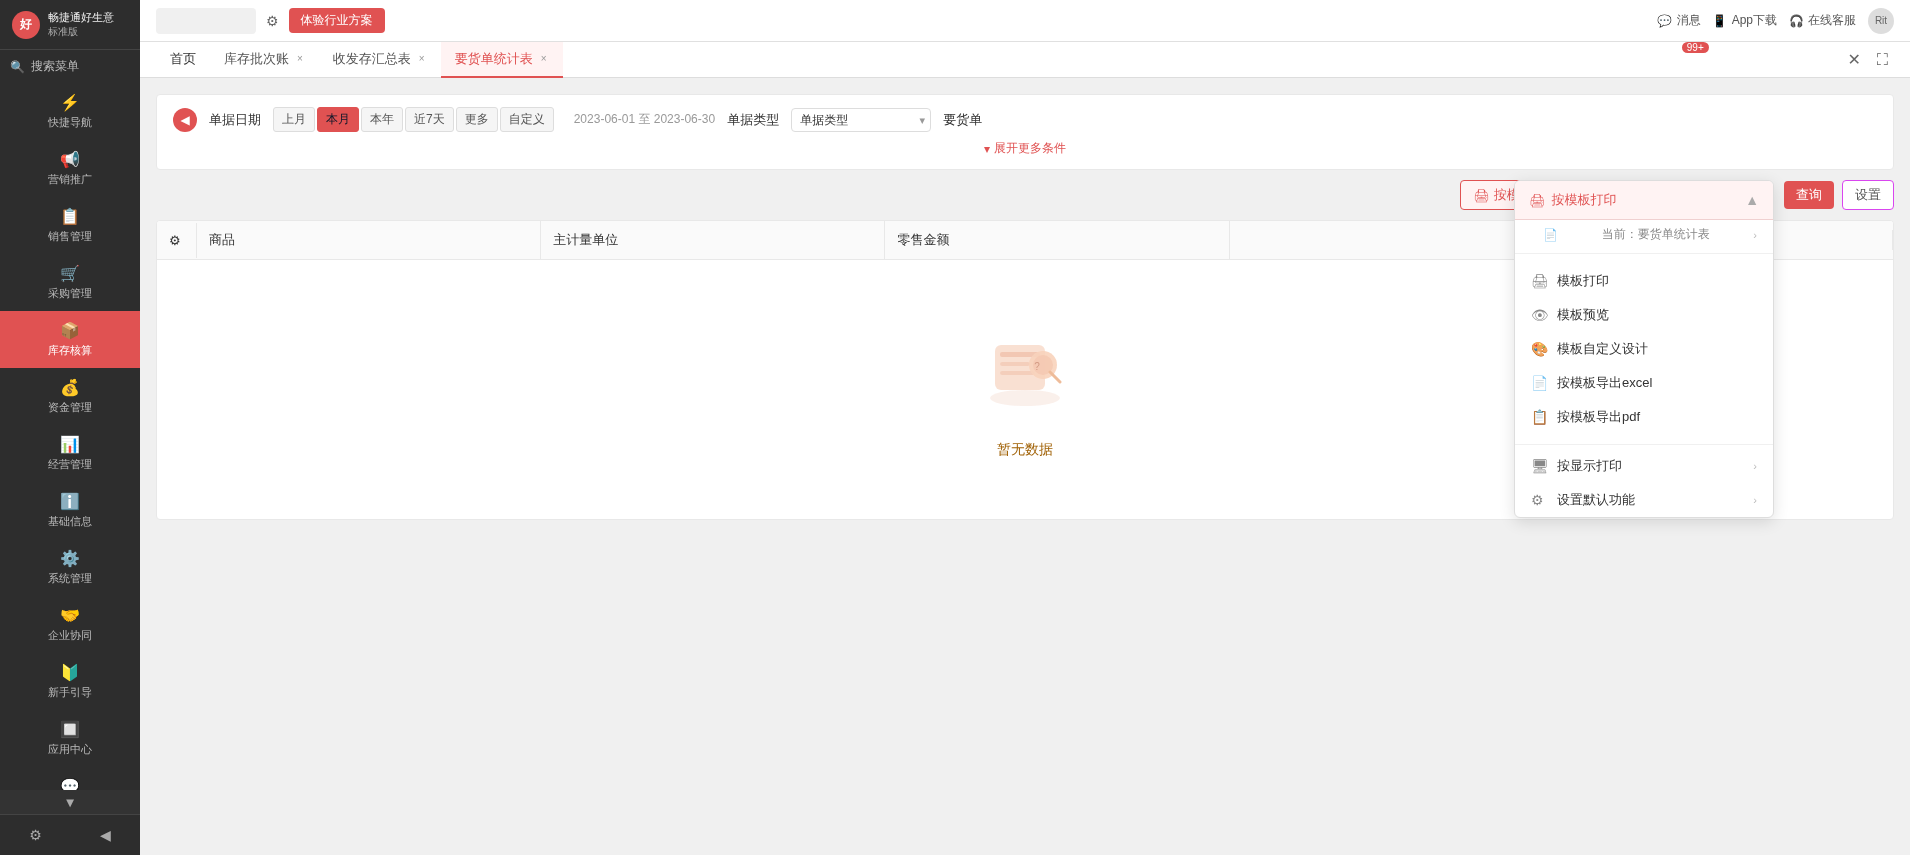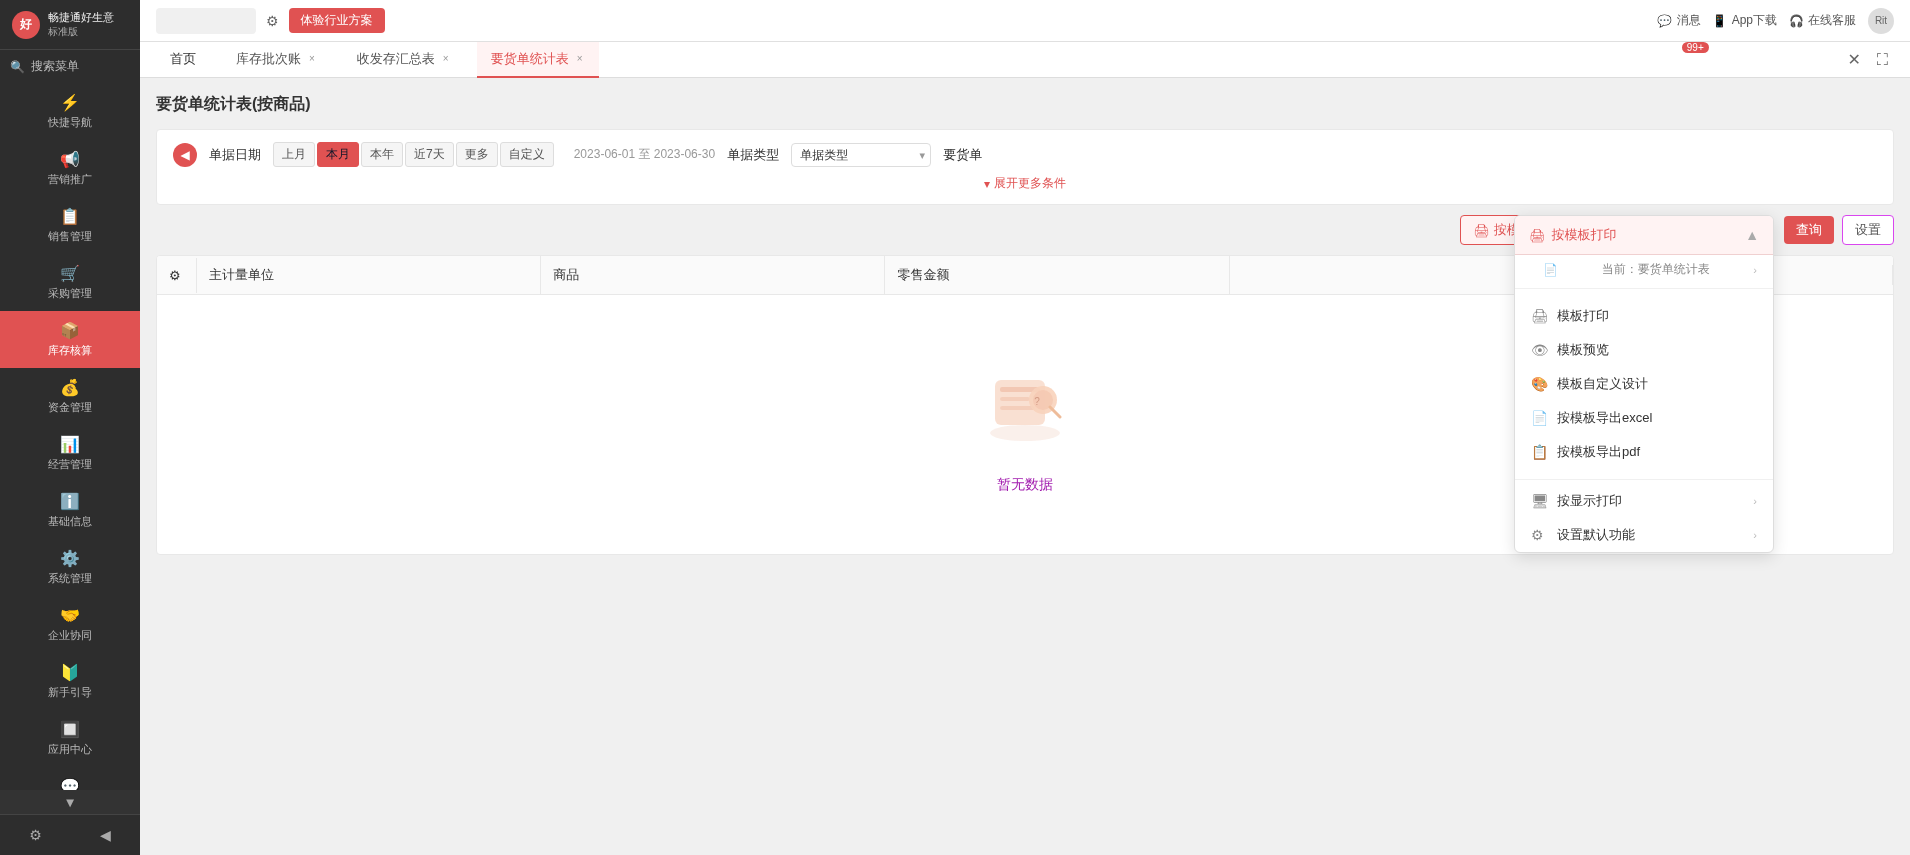"首页" .tabs { gap: 12px -> 0 }
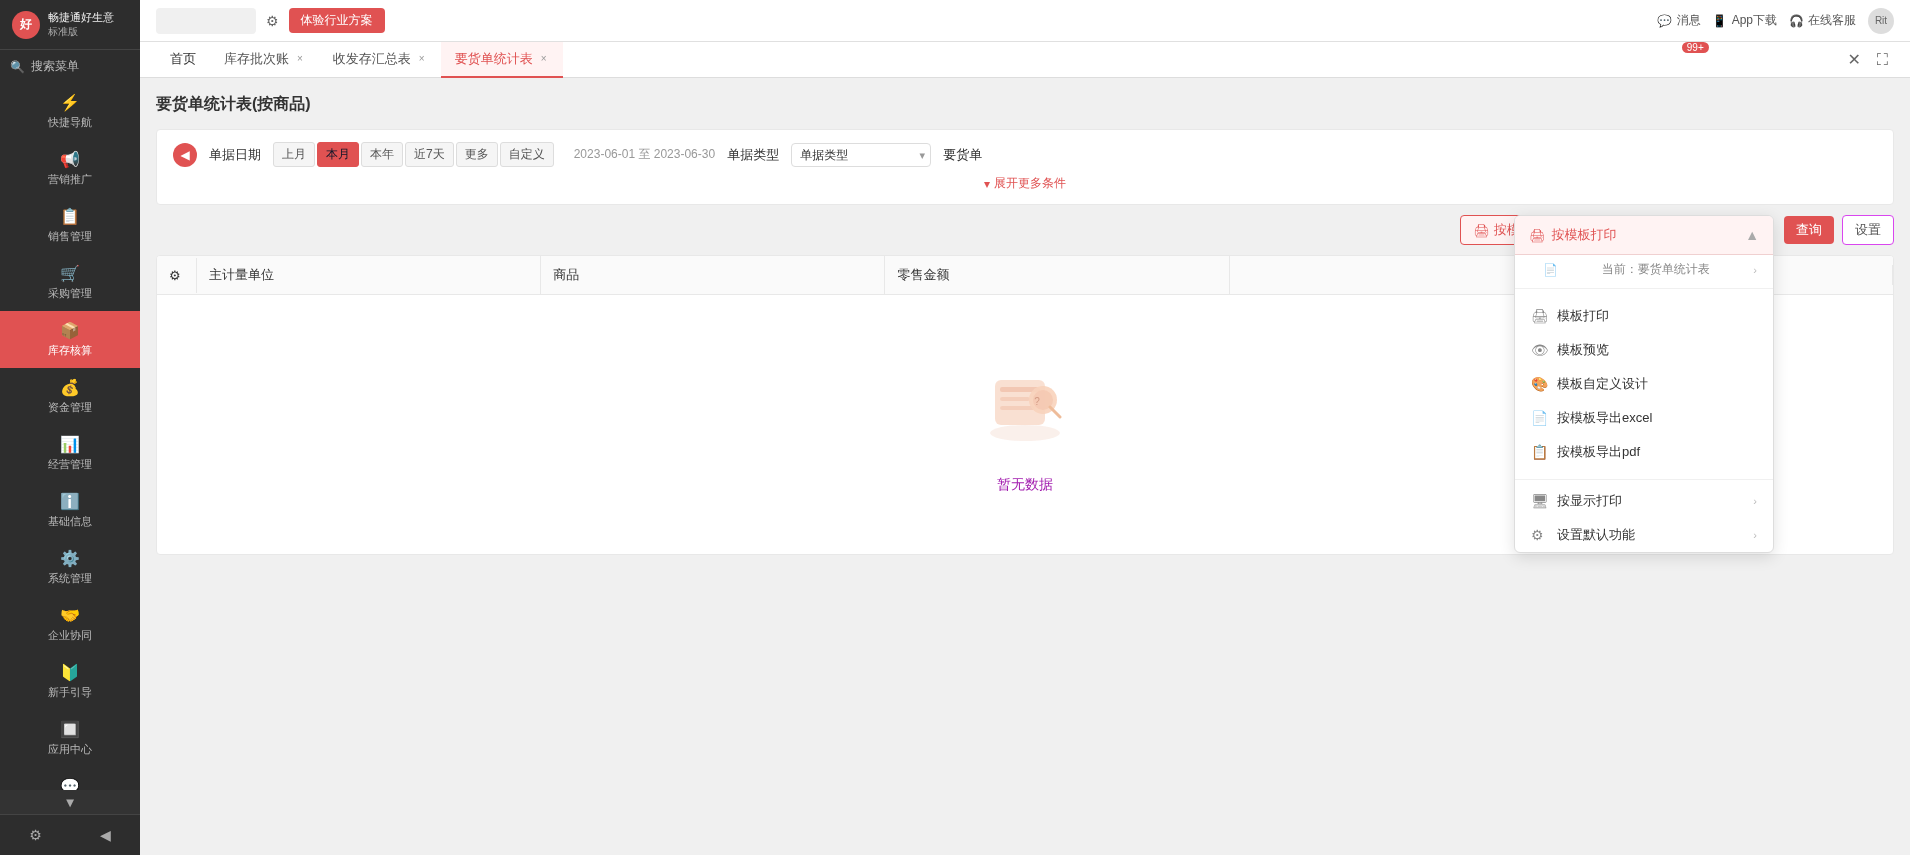"要货单统计表(按商品)" div.page-title { html: <div>要货单统计表(按商品)</div> -> none }
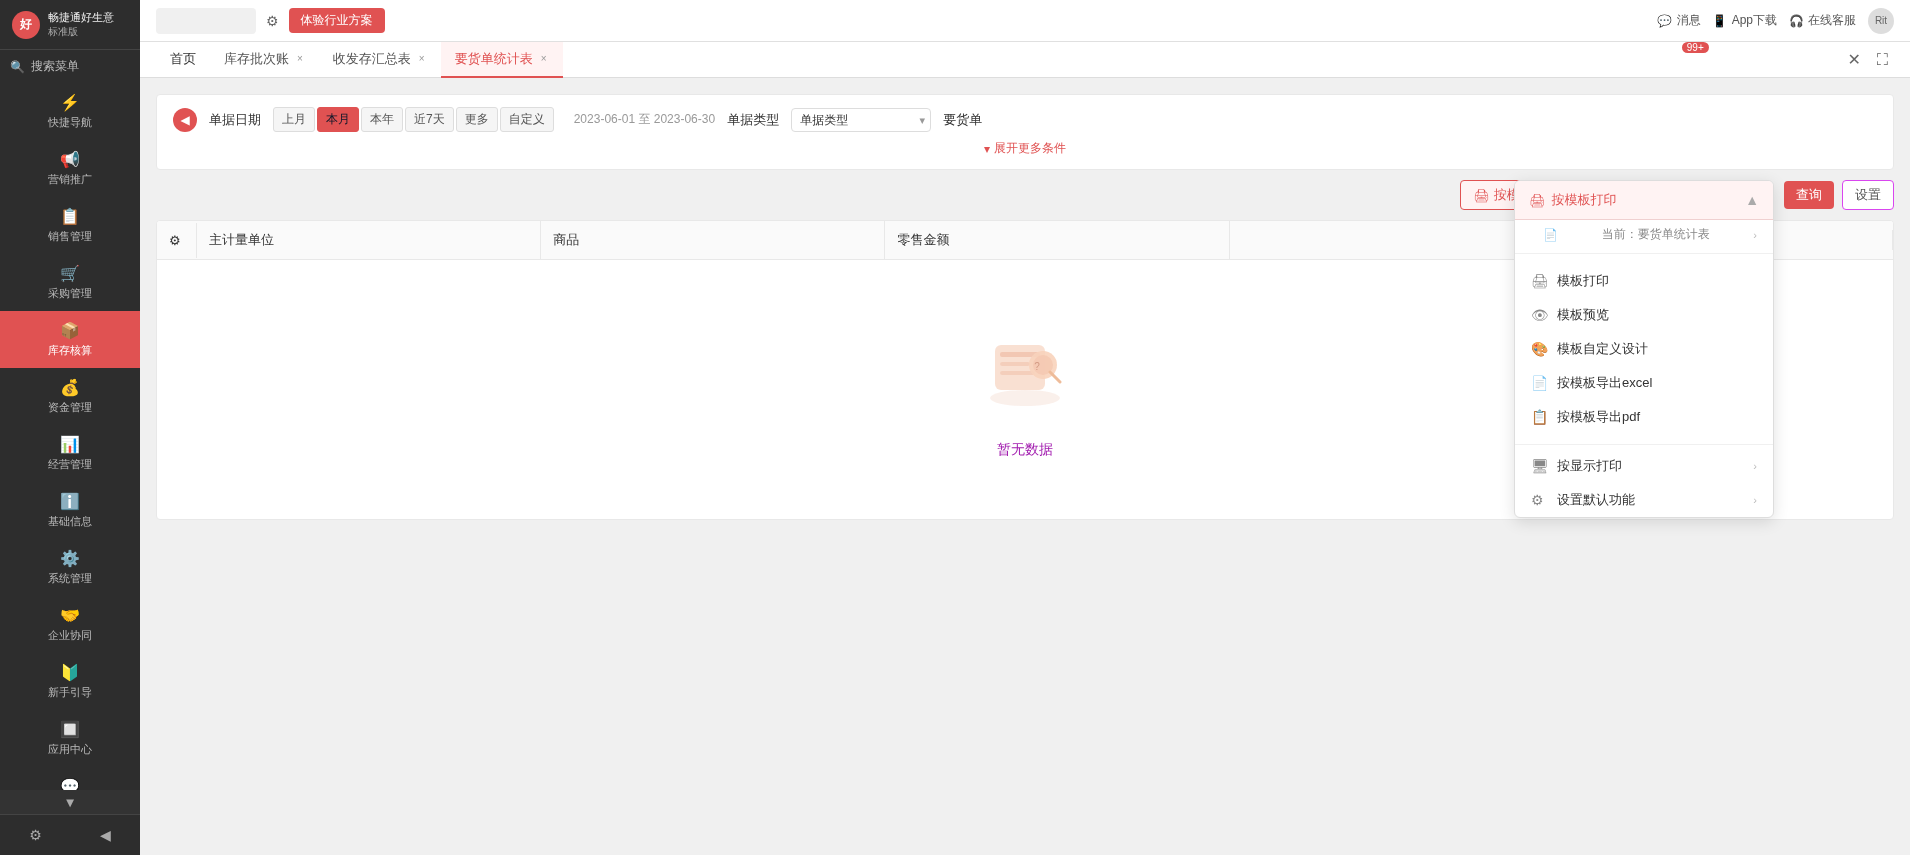"主计量单位" div.th { order: before "商品" -> after "商品" }
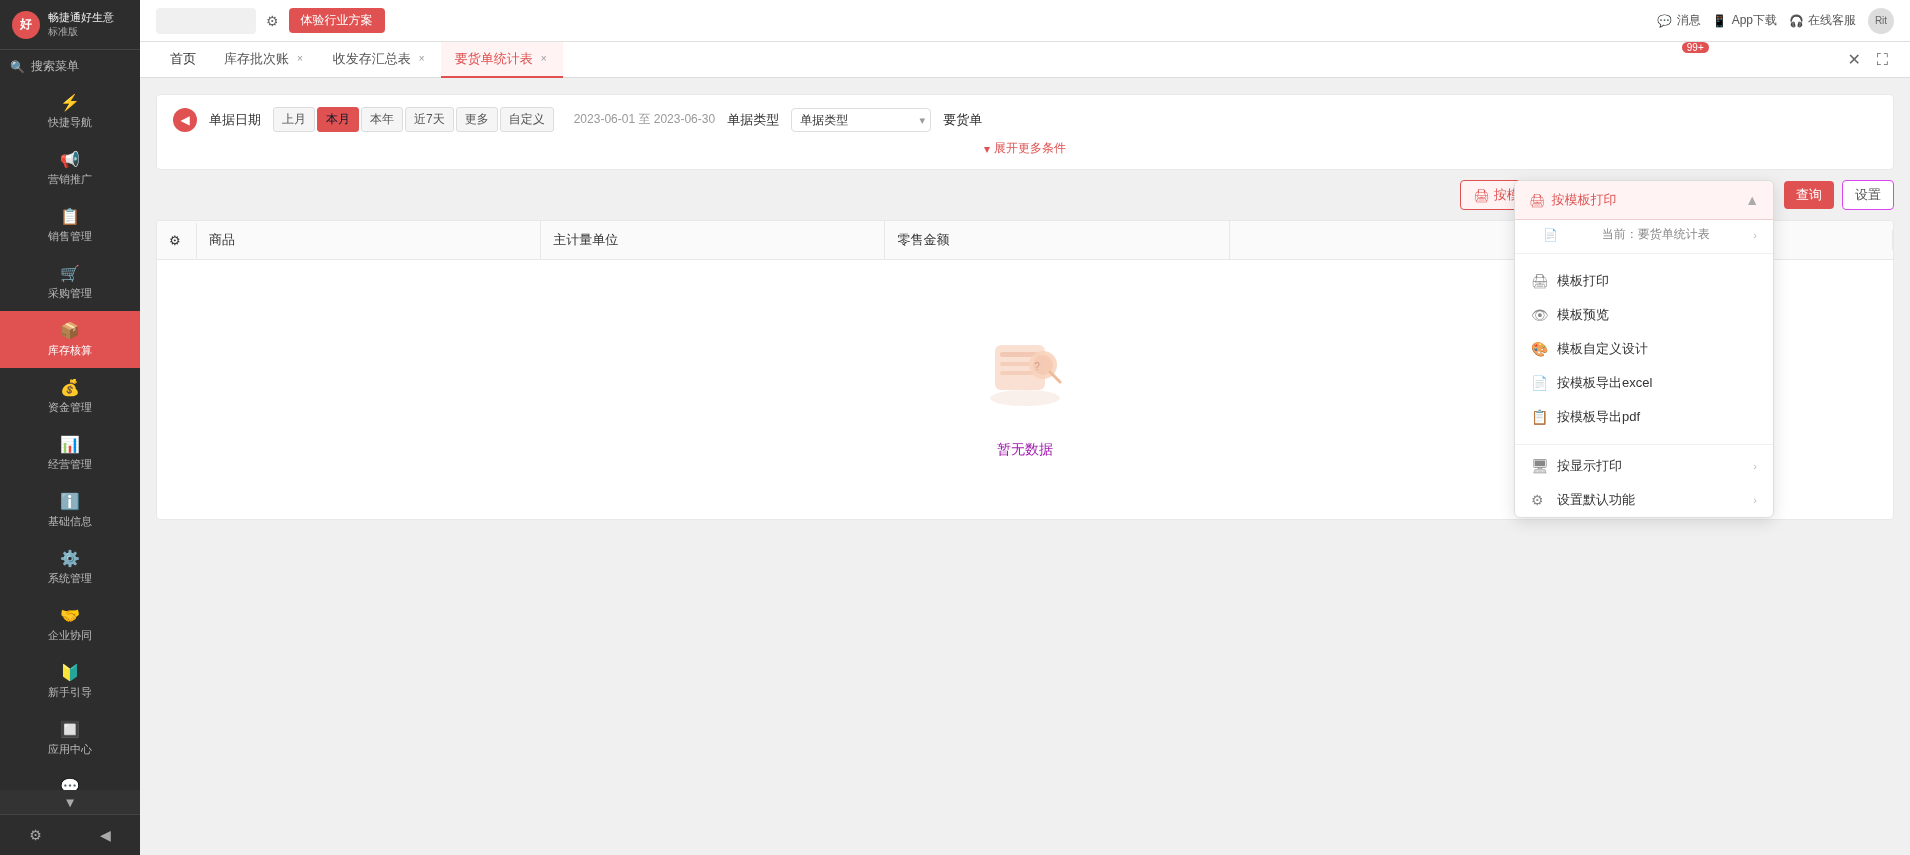"暂无数据" .empty-text { color: #a21caf -> #a16207 }
